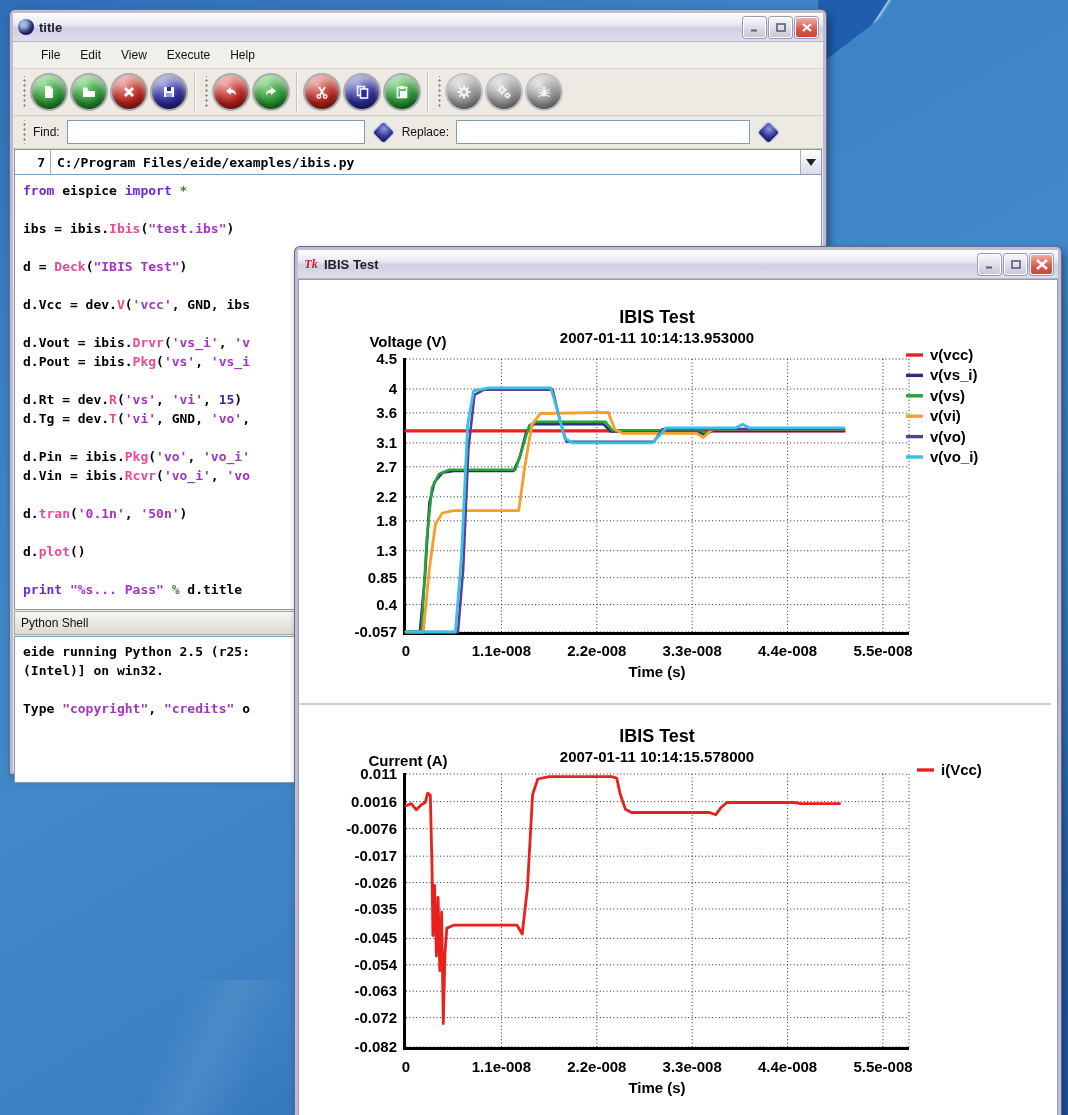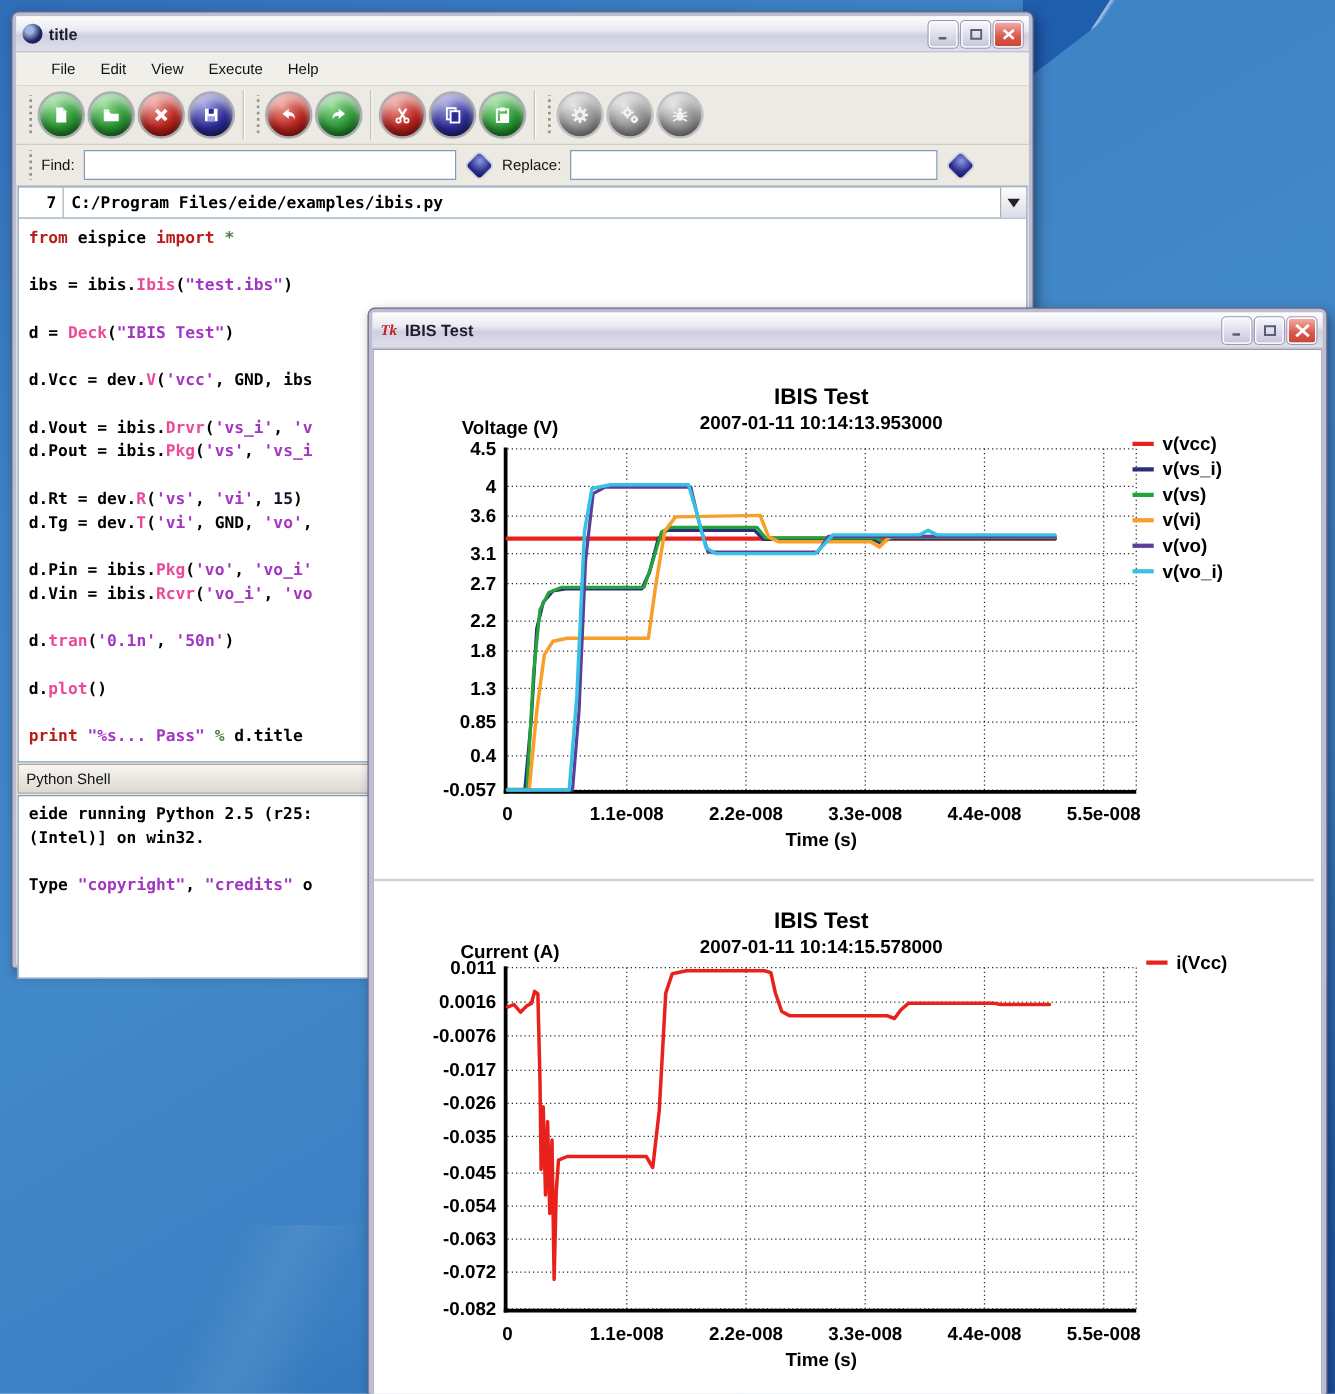"from" .tk-kw { color: #b91c1c -> #6d28d9 }
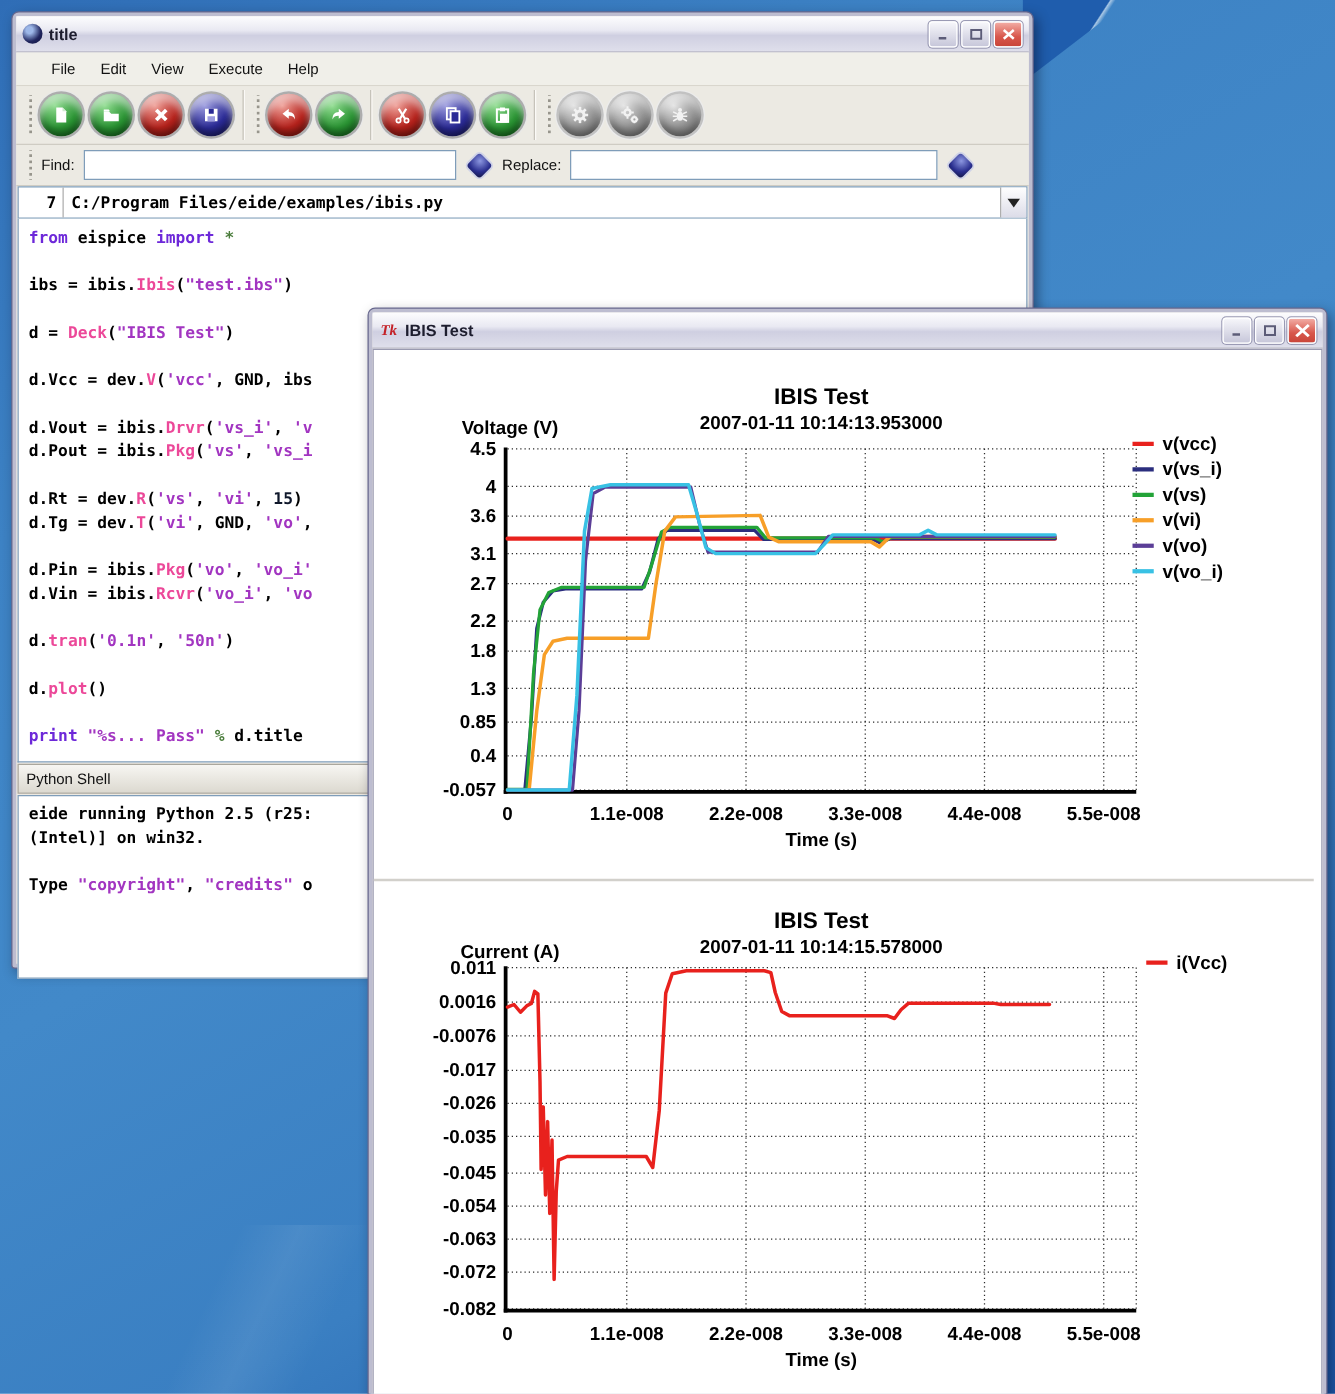"15" .tk-num { color: #0f172a -> #4c1d95 }
